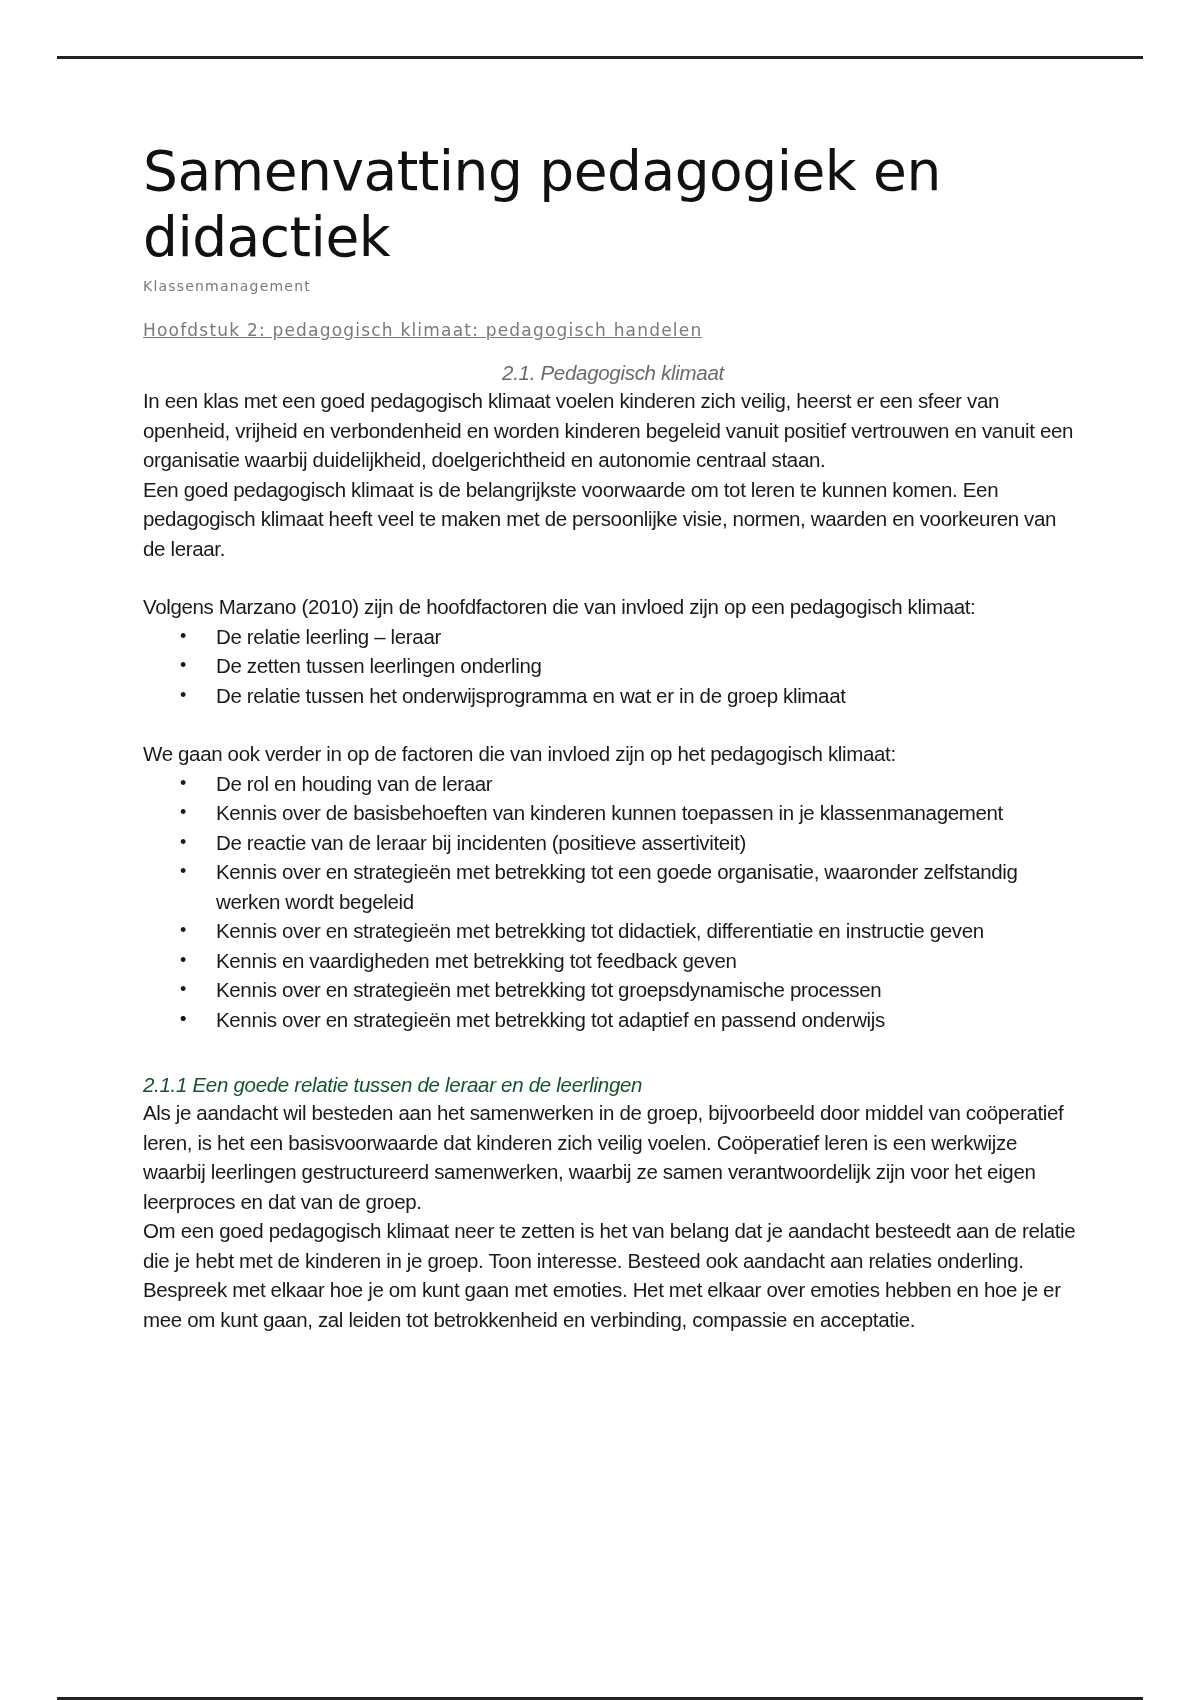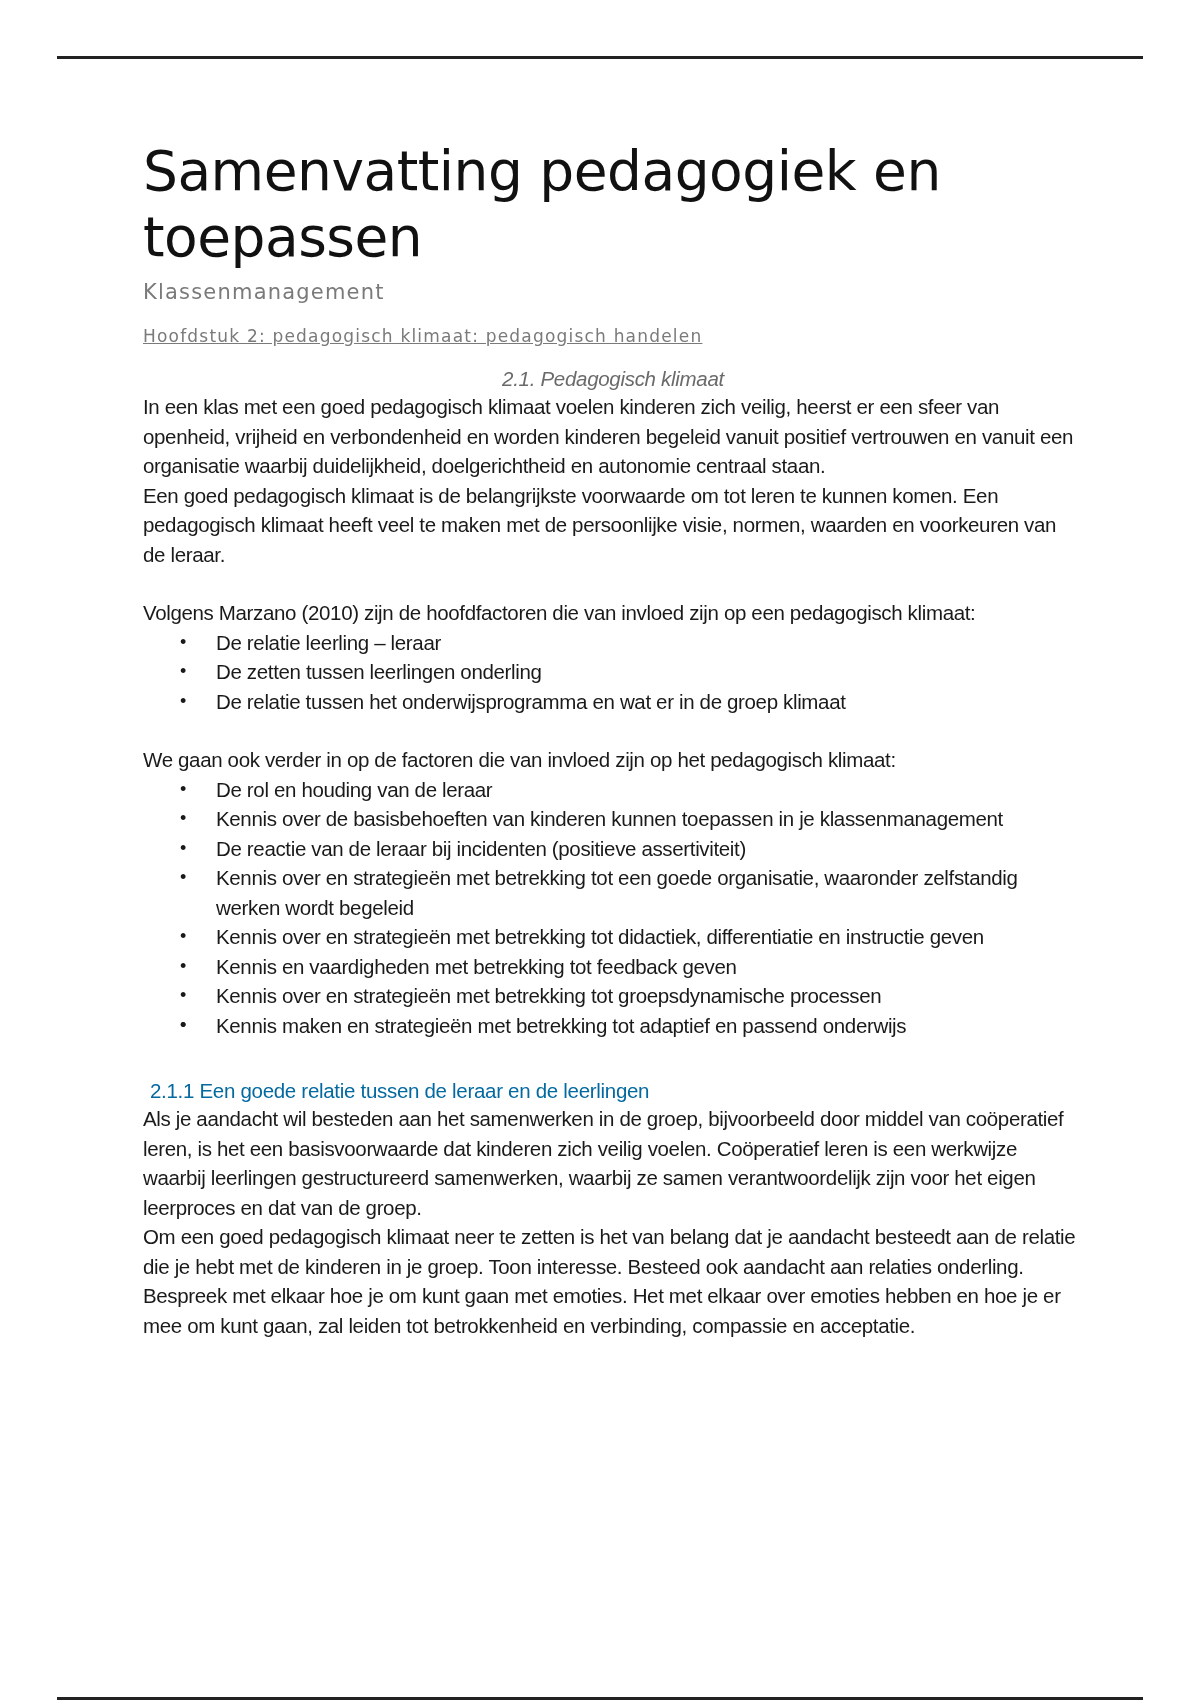"Samenvatting pedagogiek en toepassen" h1.title { text: toepassen -> didactiek }
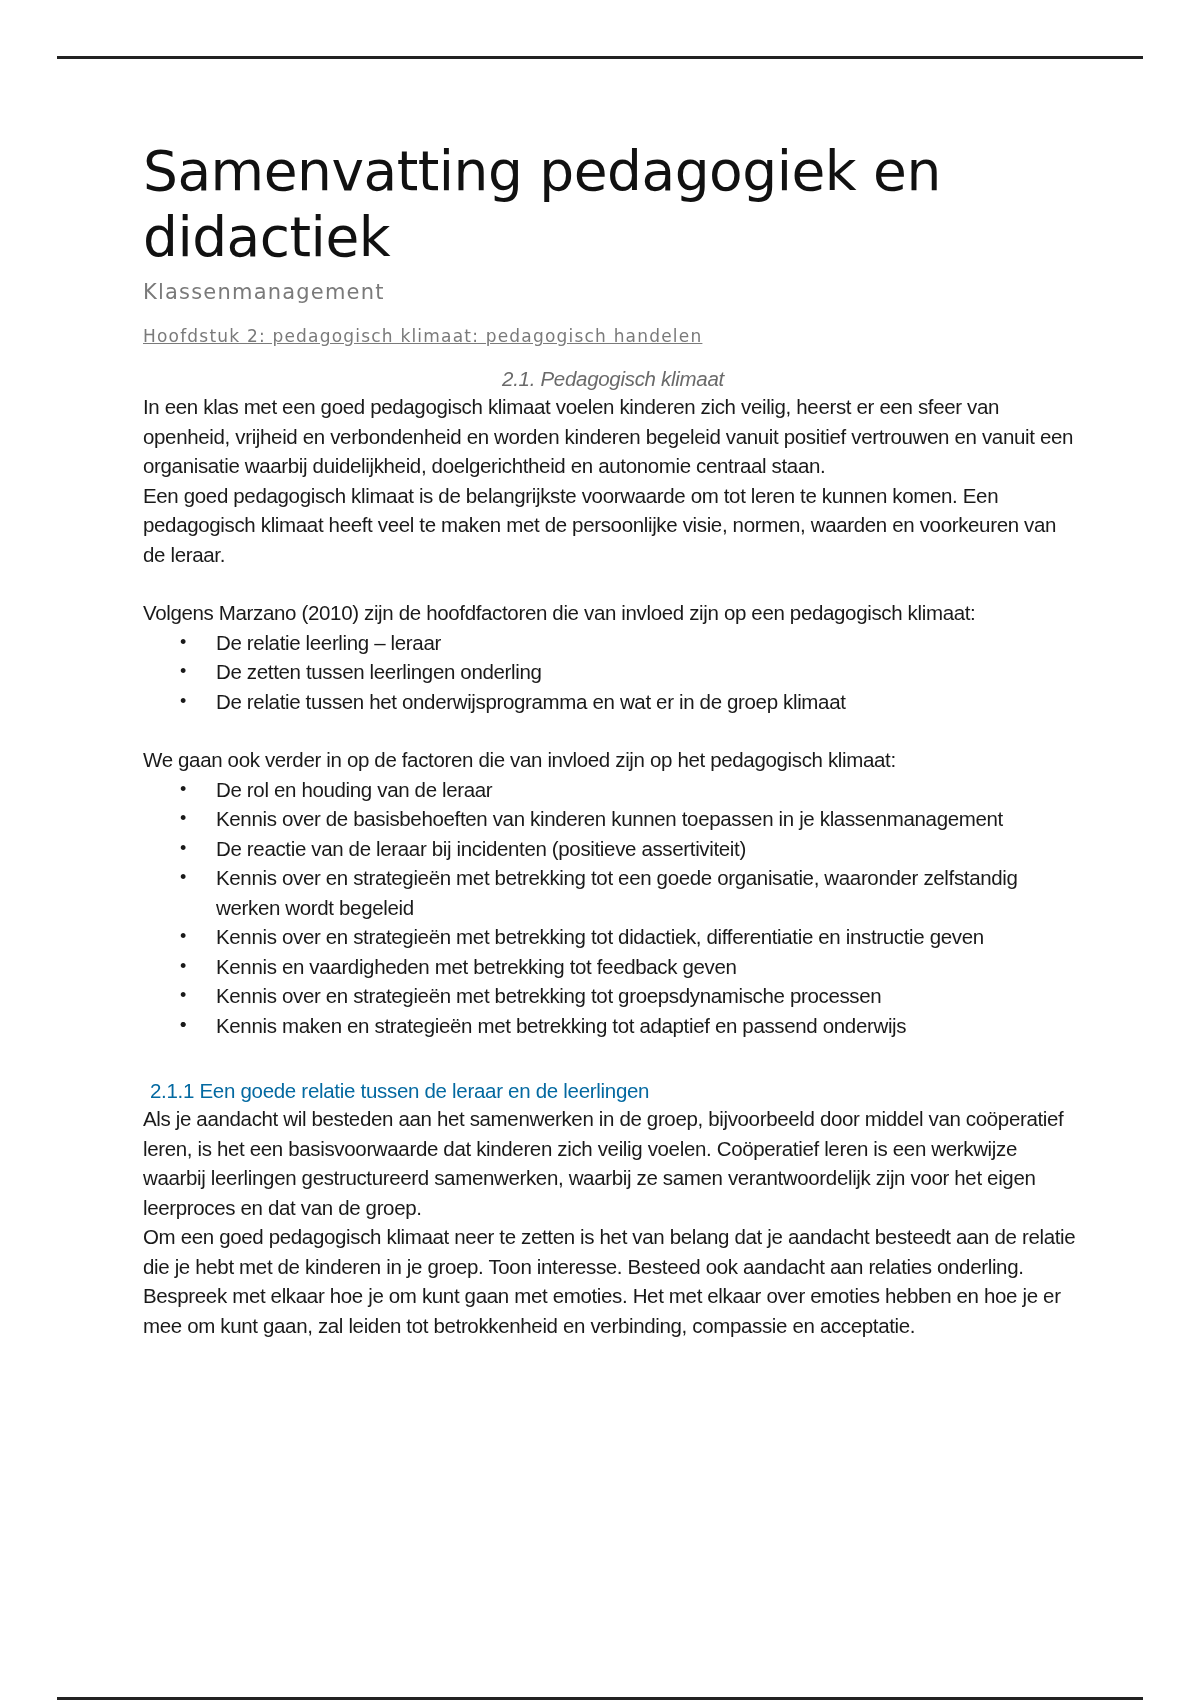"Klassenmanagement" .subtitle { font-size: 21px -> 14px; margin: 10px 0 0 0 -> 4px 0 0 0 }
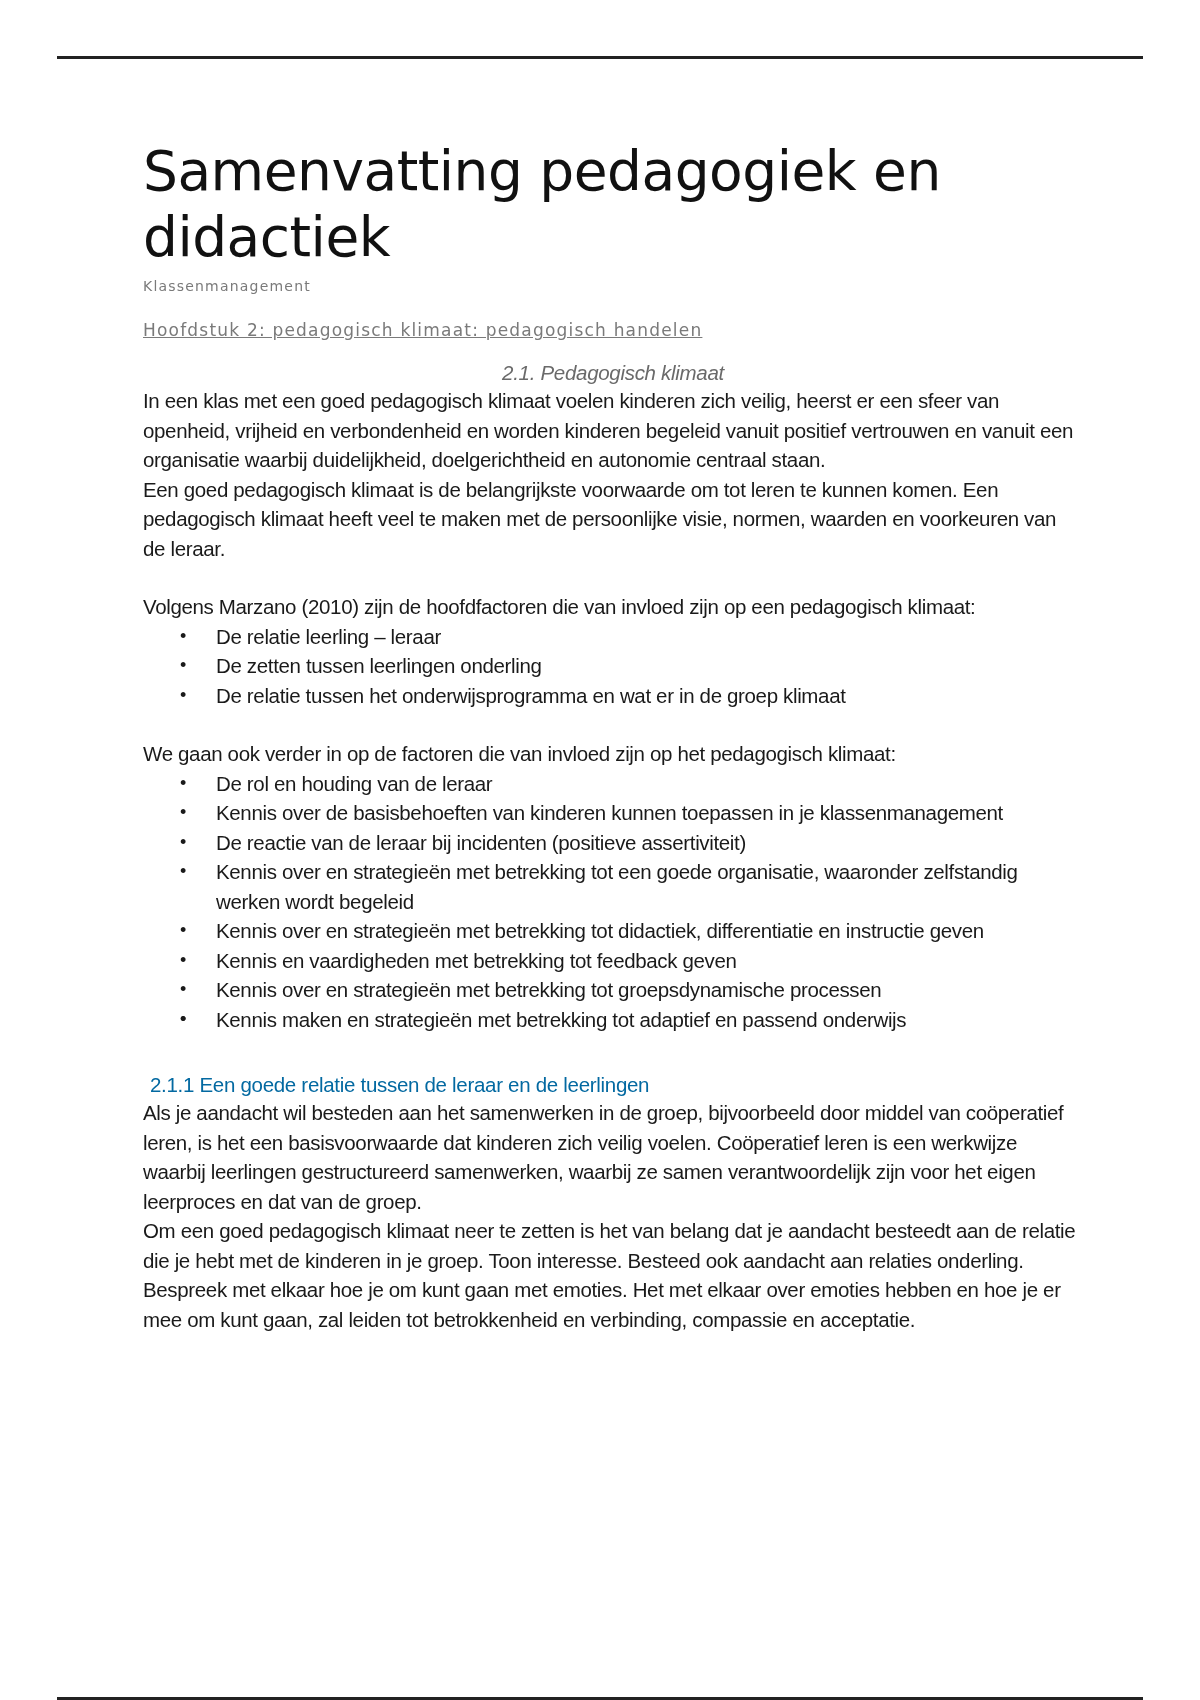"Kennis maken en strategieën met" span { text: maken -> over }
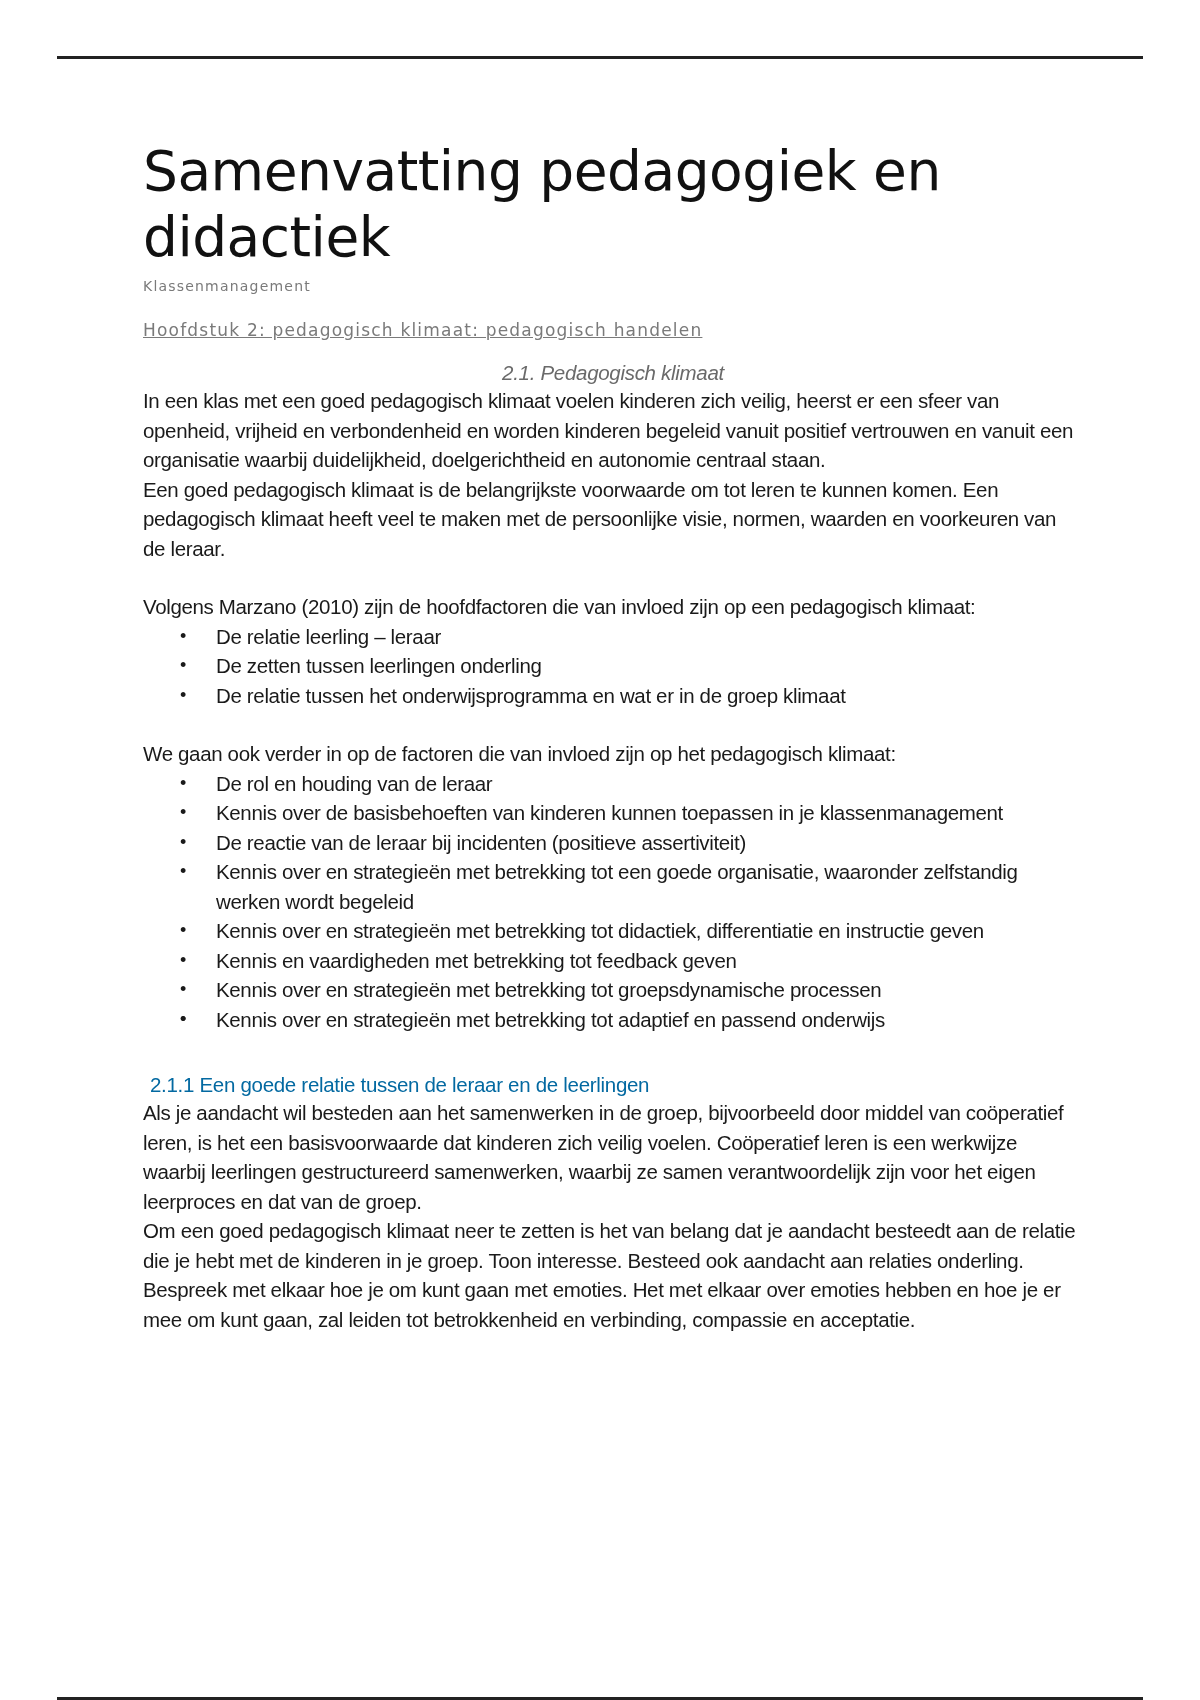"2.1.1 Een goede relatie tussen" .h3 { color: #0369a1 -> #14532d; font-style: none -> italic; margin: 38px 0 0 7px -> 38px 0 0 0 }
